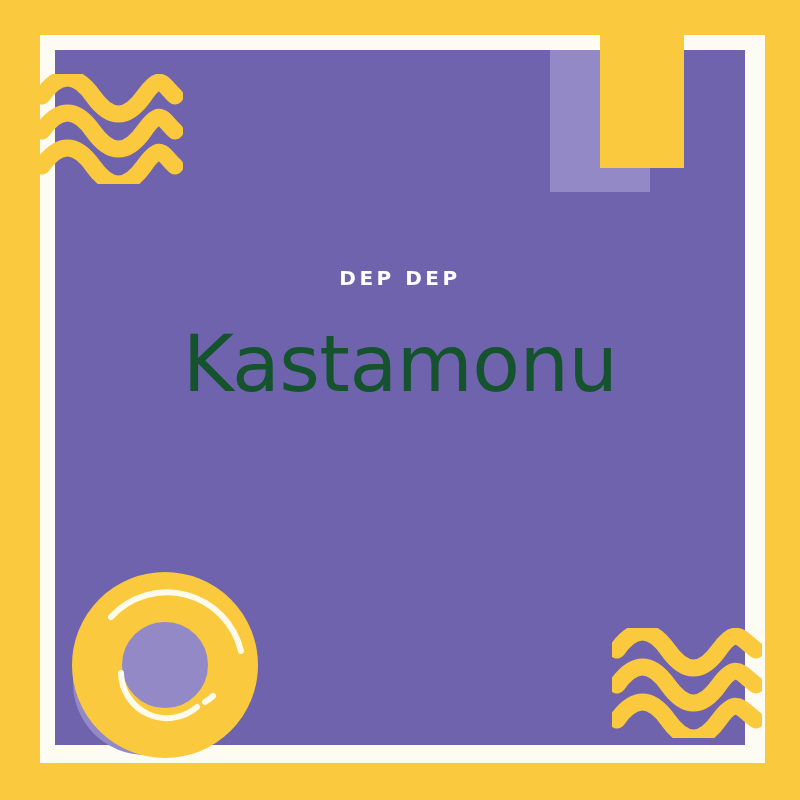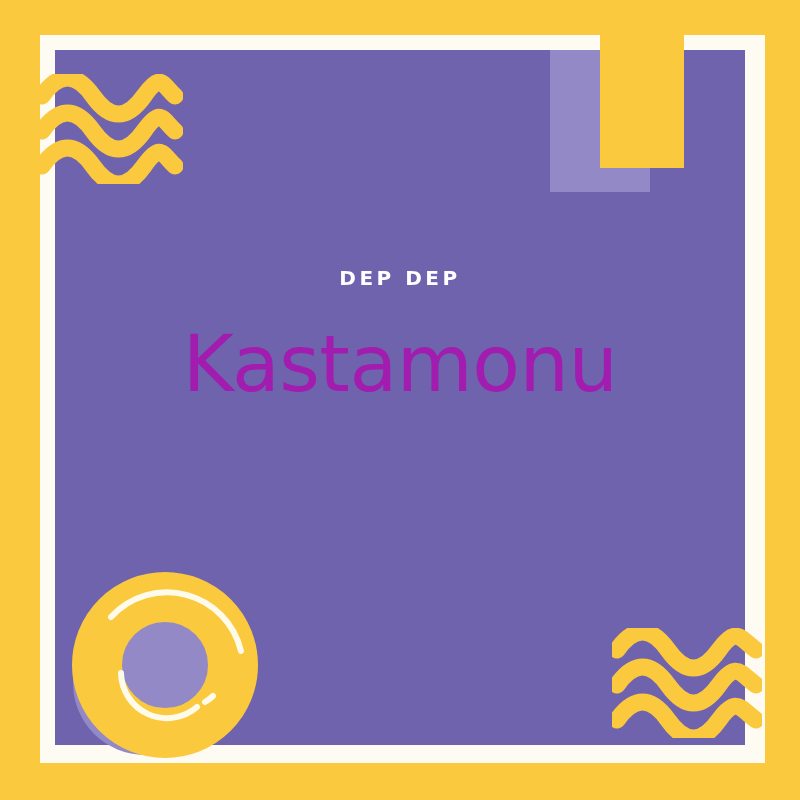"Kastamonu" .headline { color: #a21caf -> #14532d }
